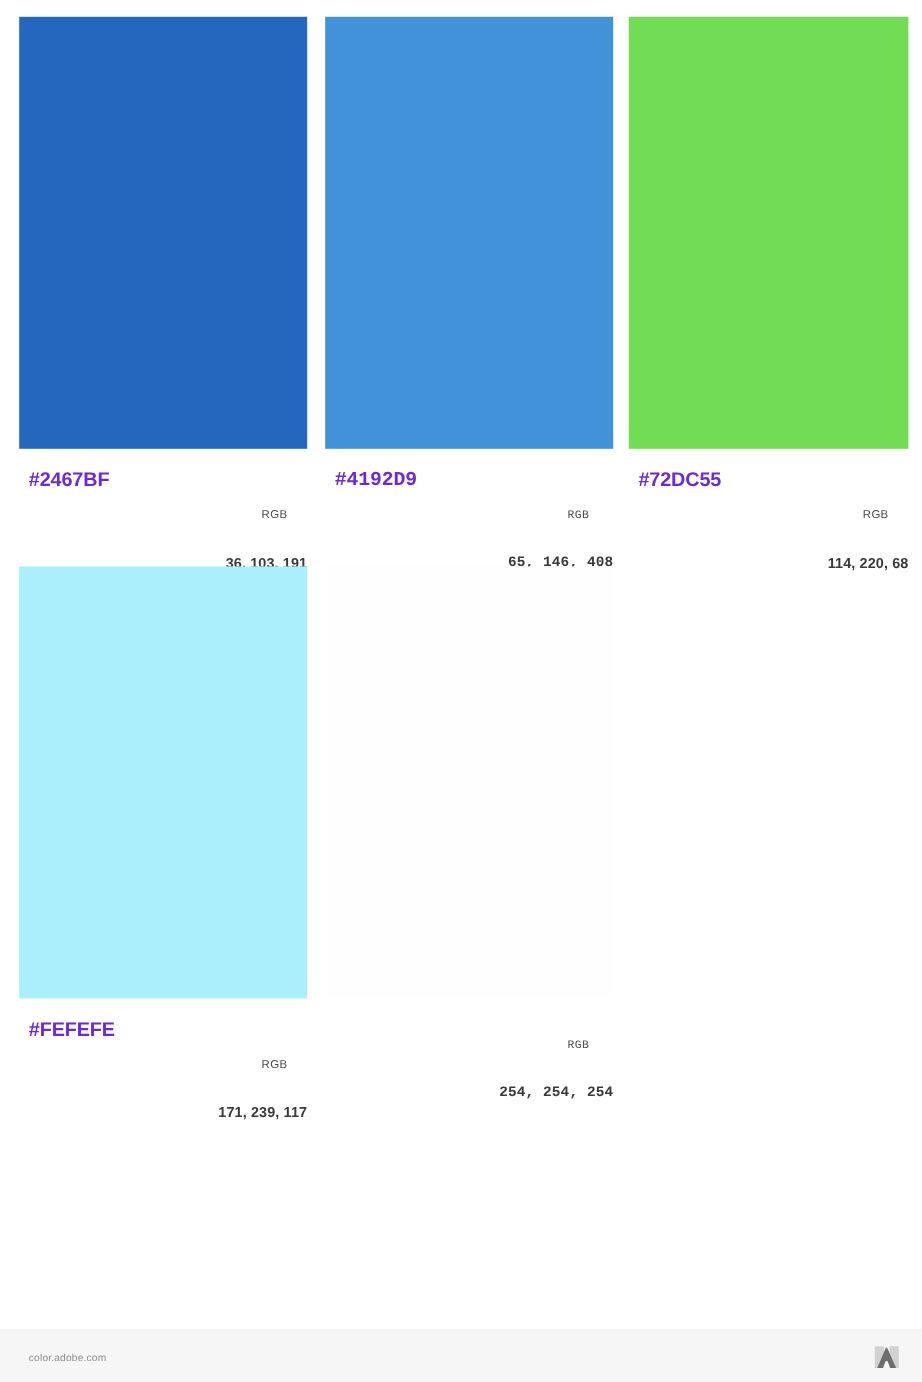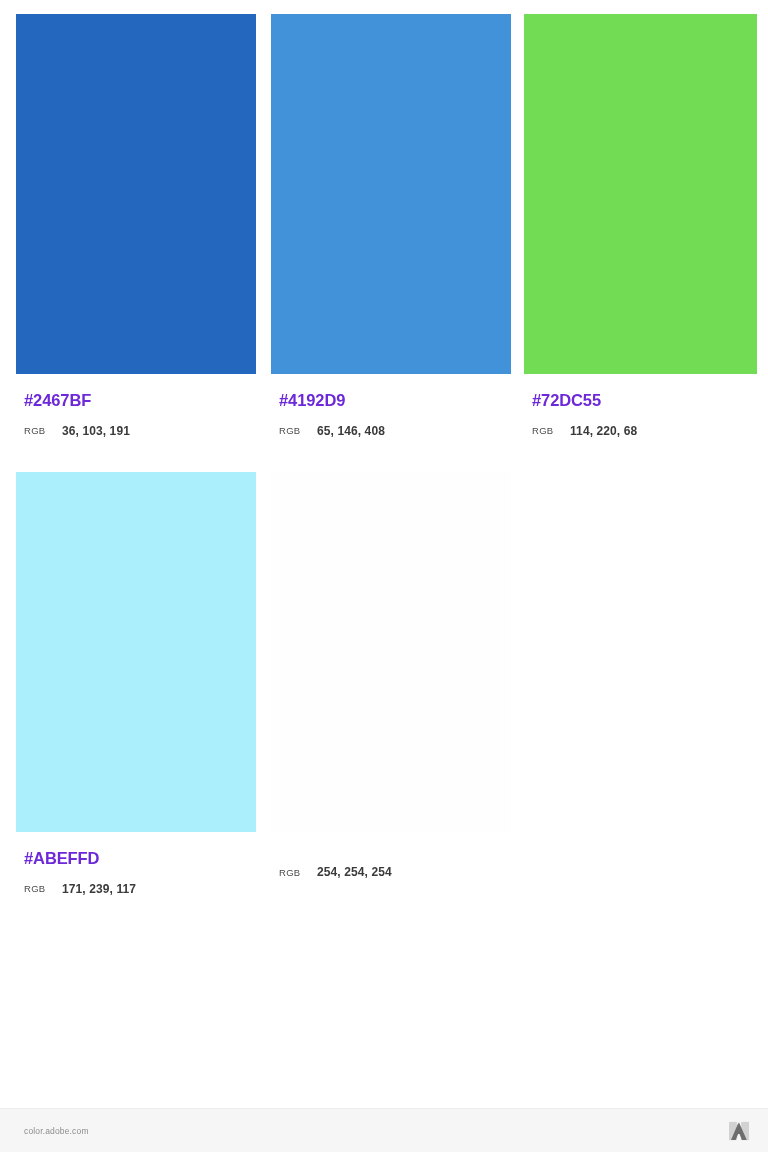"#4192D9" .card.col-2 { font-family: none -> Liberation Mono, monospace }
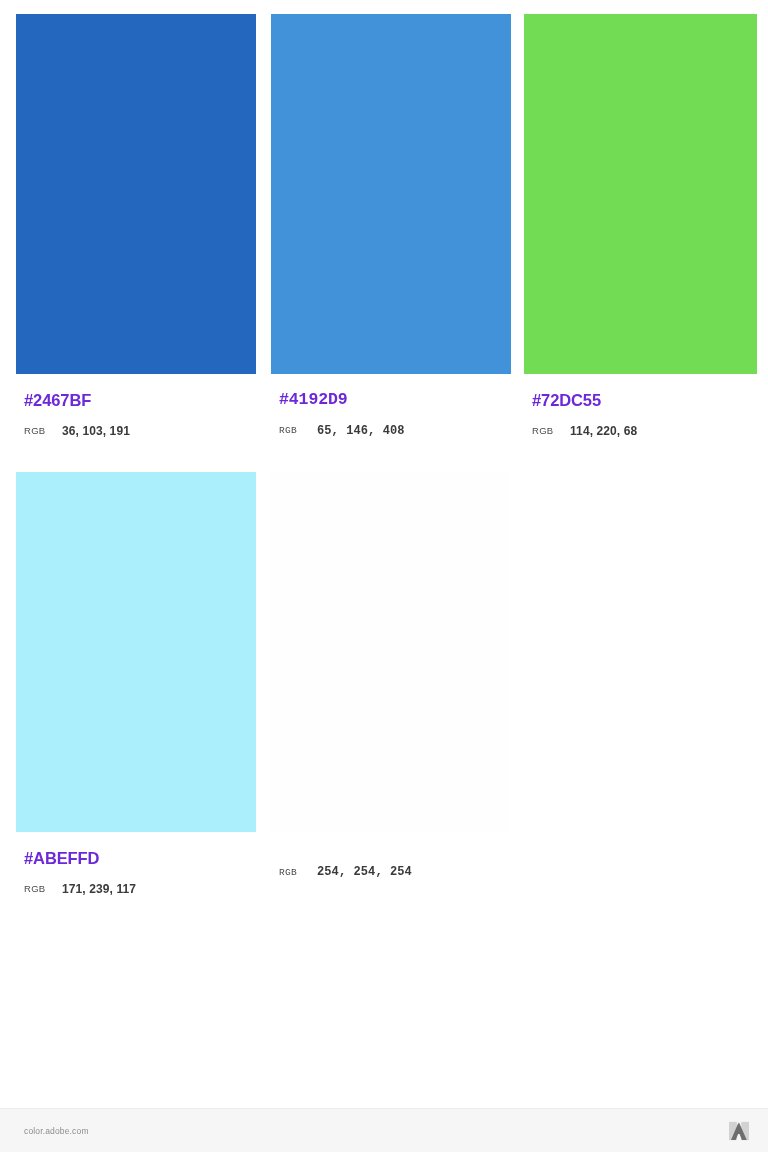"RGB" .rgb-row { align-items: center -> flex-end; flex-direction: none -> column }
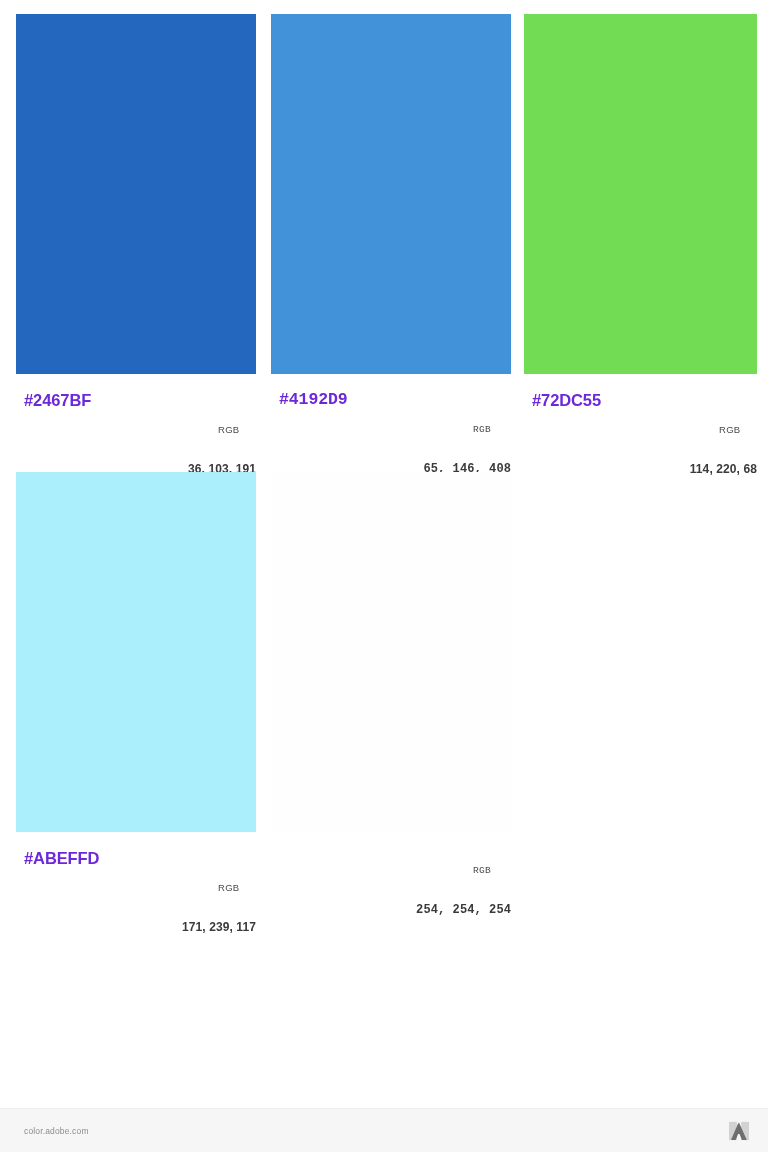"#ABEFFD" div.hex { text: ABEFFD -> FEFEFE }
